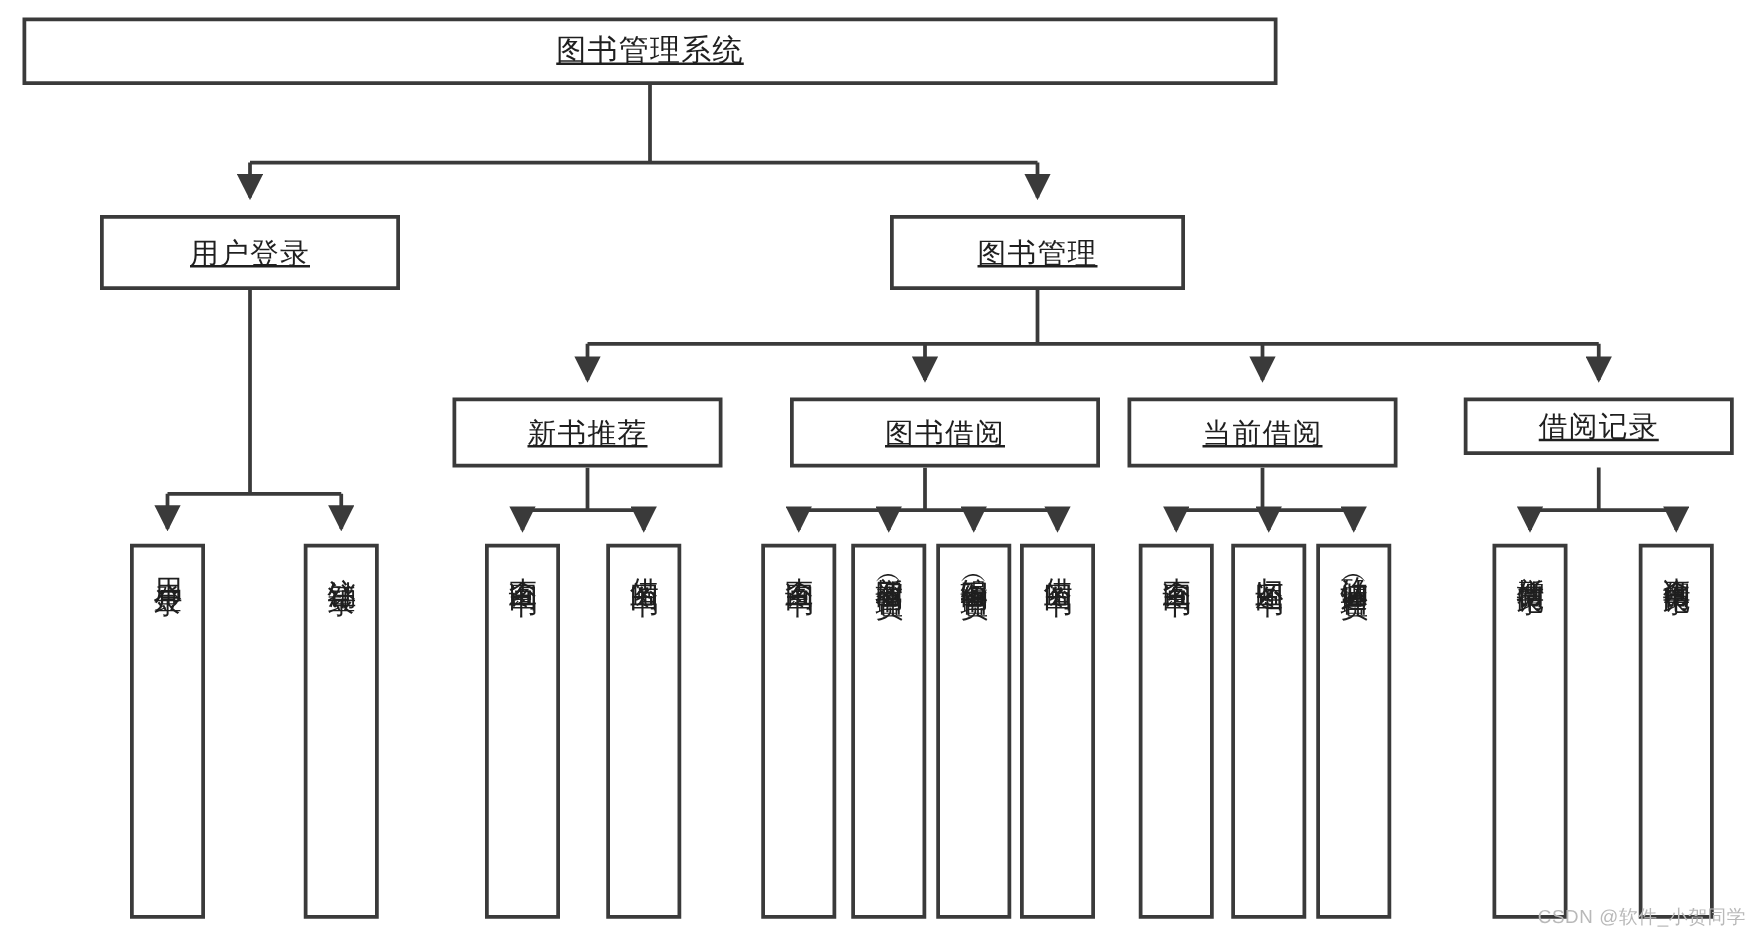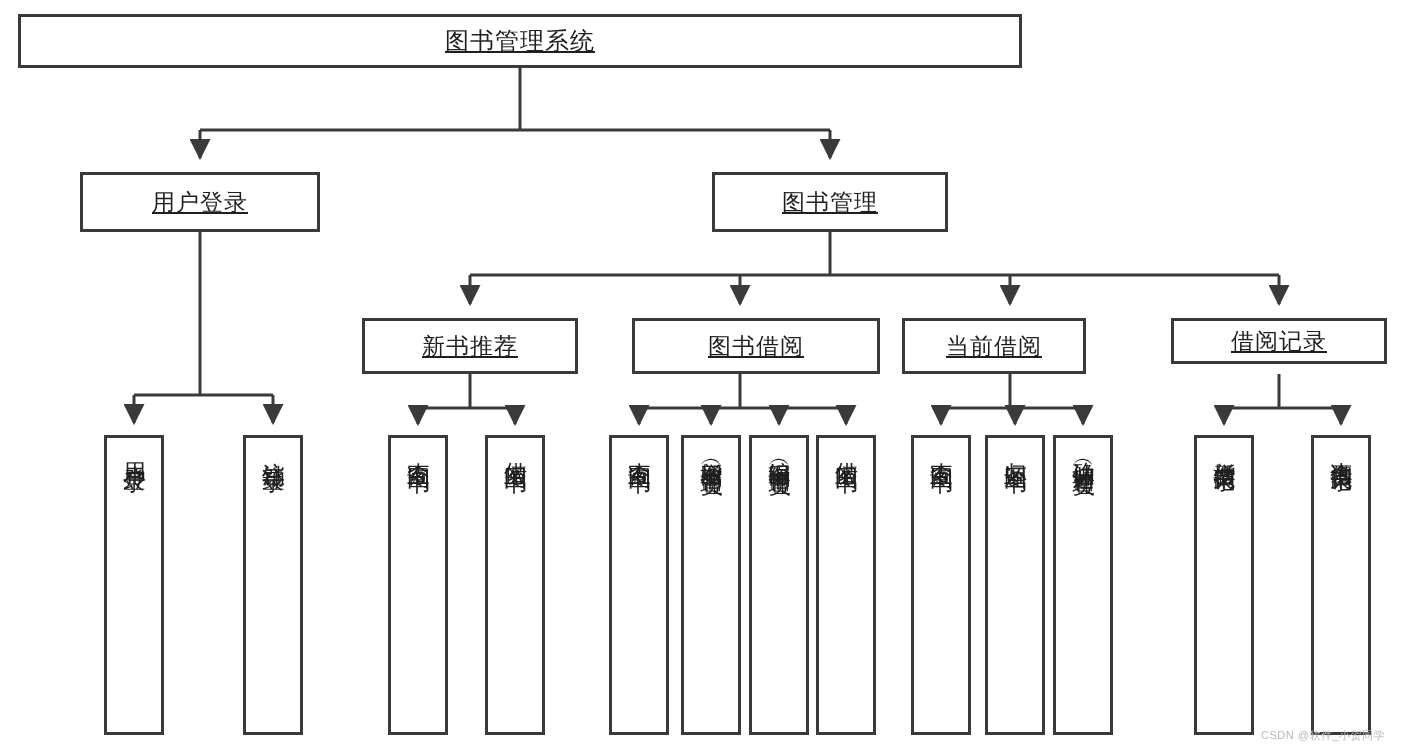"当前借阅" div.node { width: 184px -> 216px }
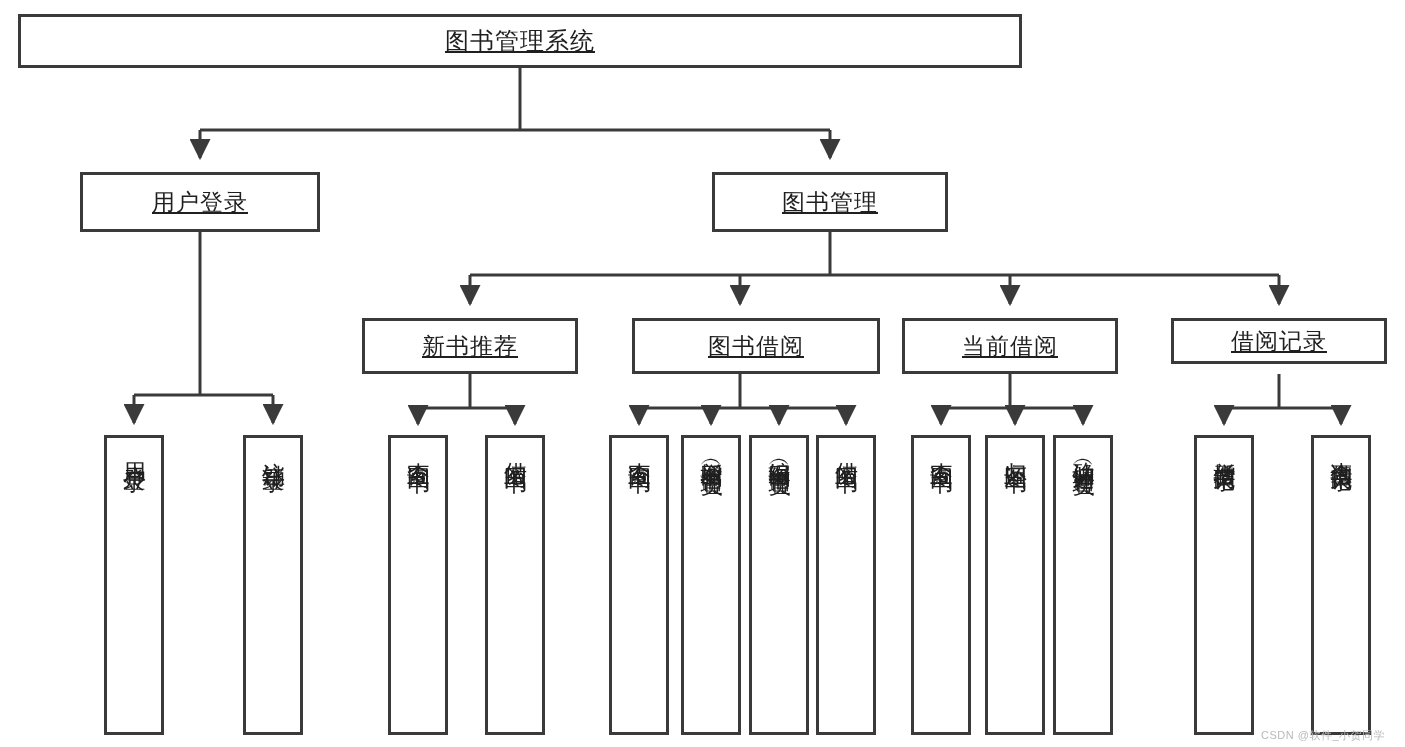"CSDN @软件_小贺同学" #watermark { font-size: 11px -> 15px; right: 20px -> 8px }
